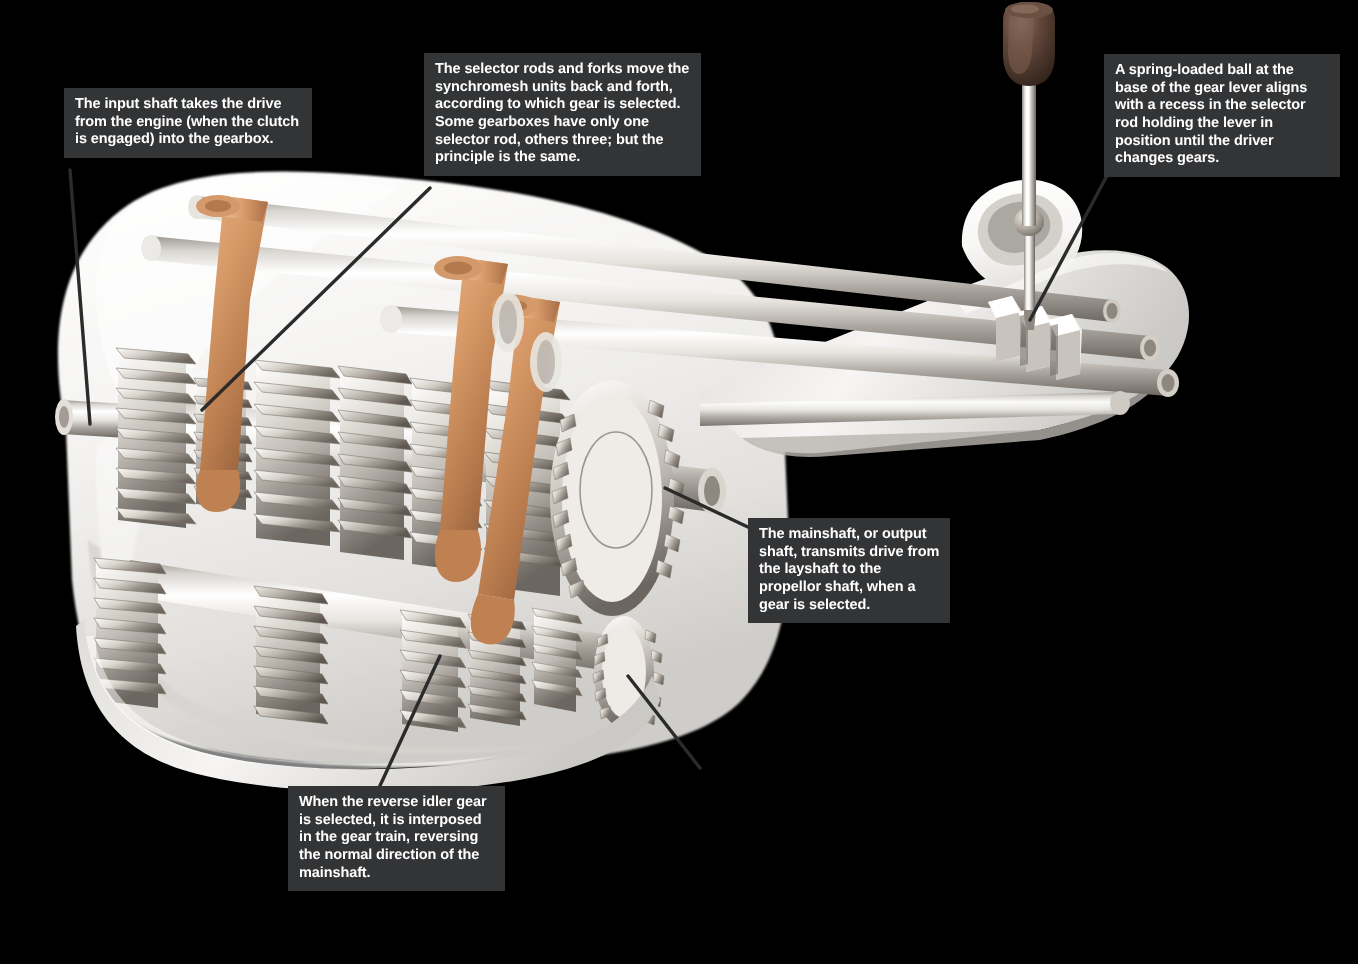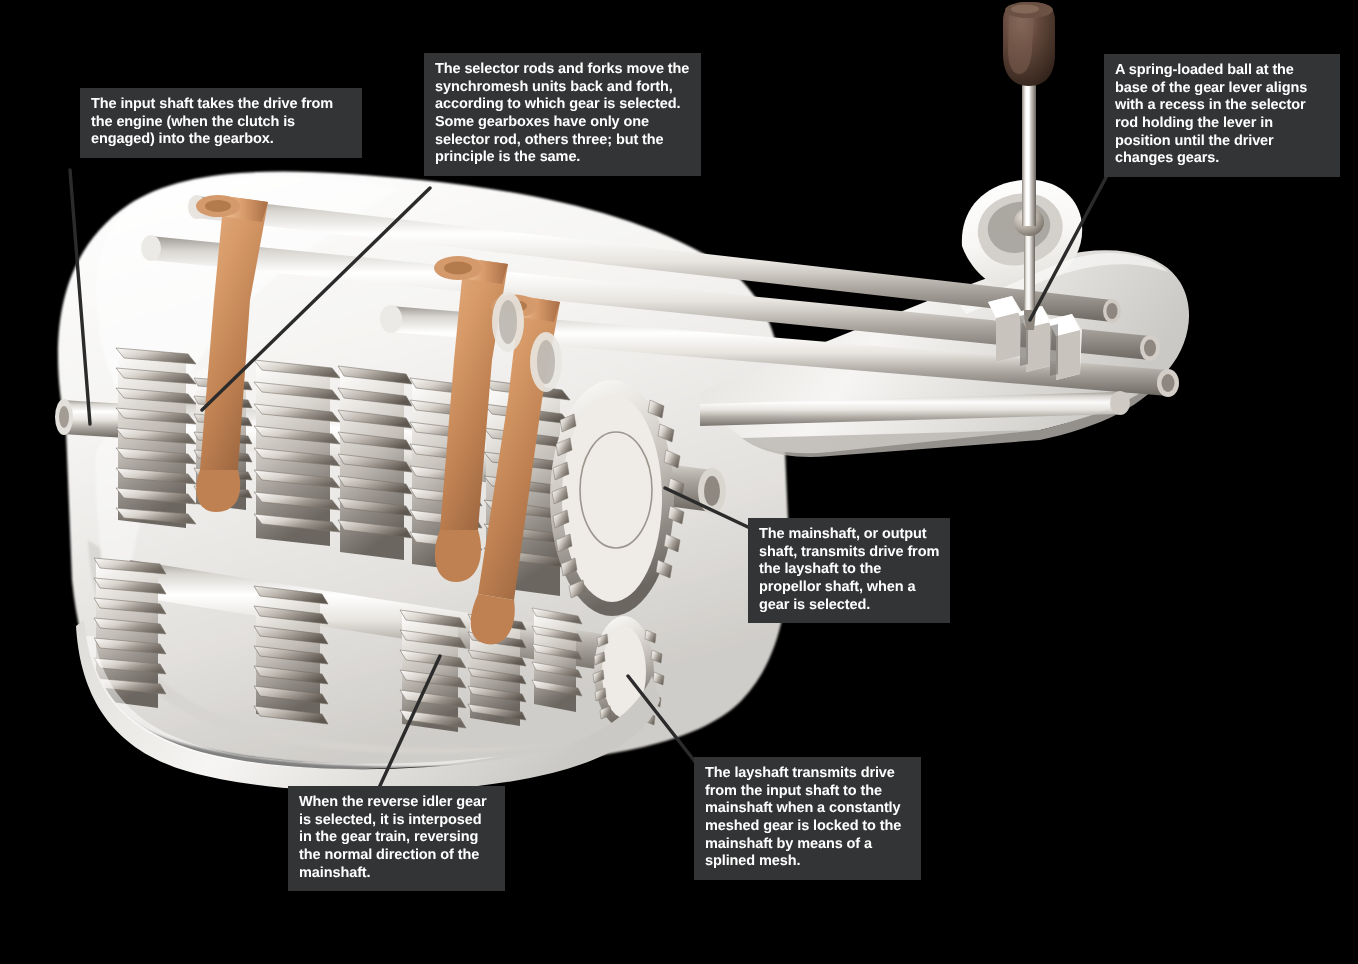"The input shaft takes the" #c-input { left: 80px -> 64px; width: 282px -> 248px }
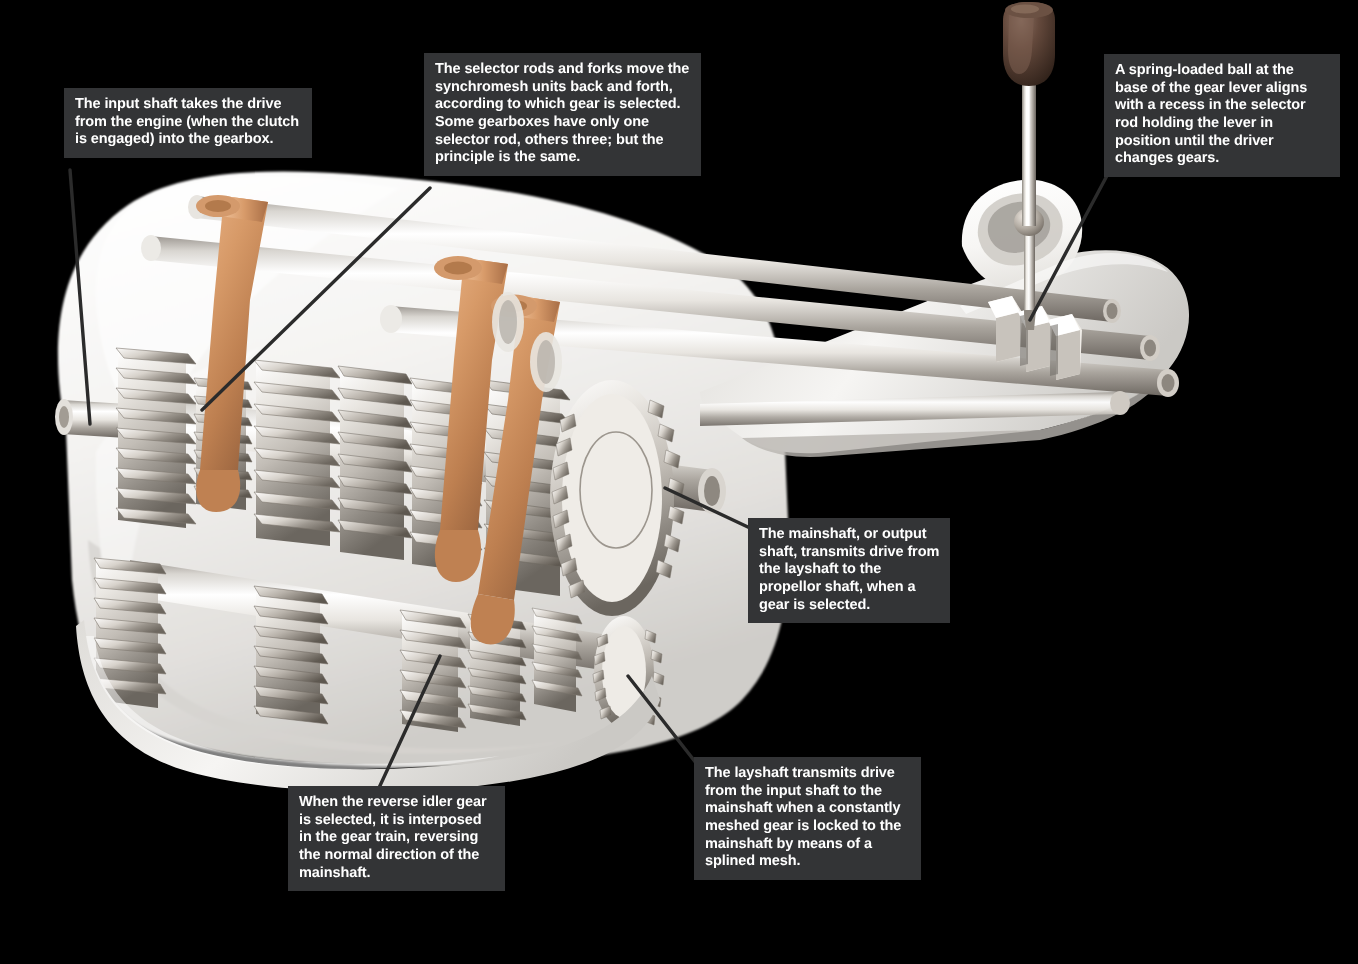"The layshaft transmits drive from" div.callout { html: <div> <p>The layshaft transmits drive from the input shaft to the mainshaft when a constantly meshed gear is locked to the mainshaft by means of a splined mesh.</p> </div> -> none }
